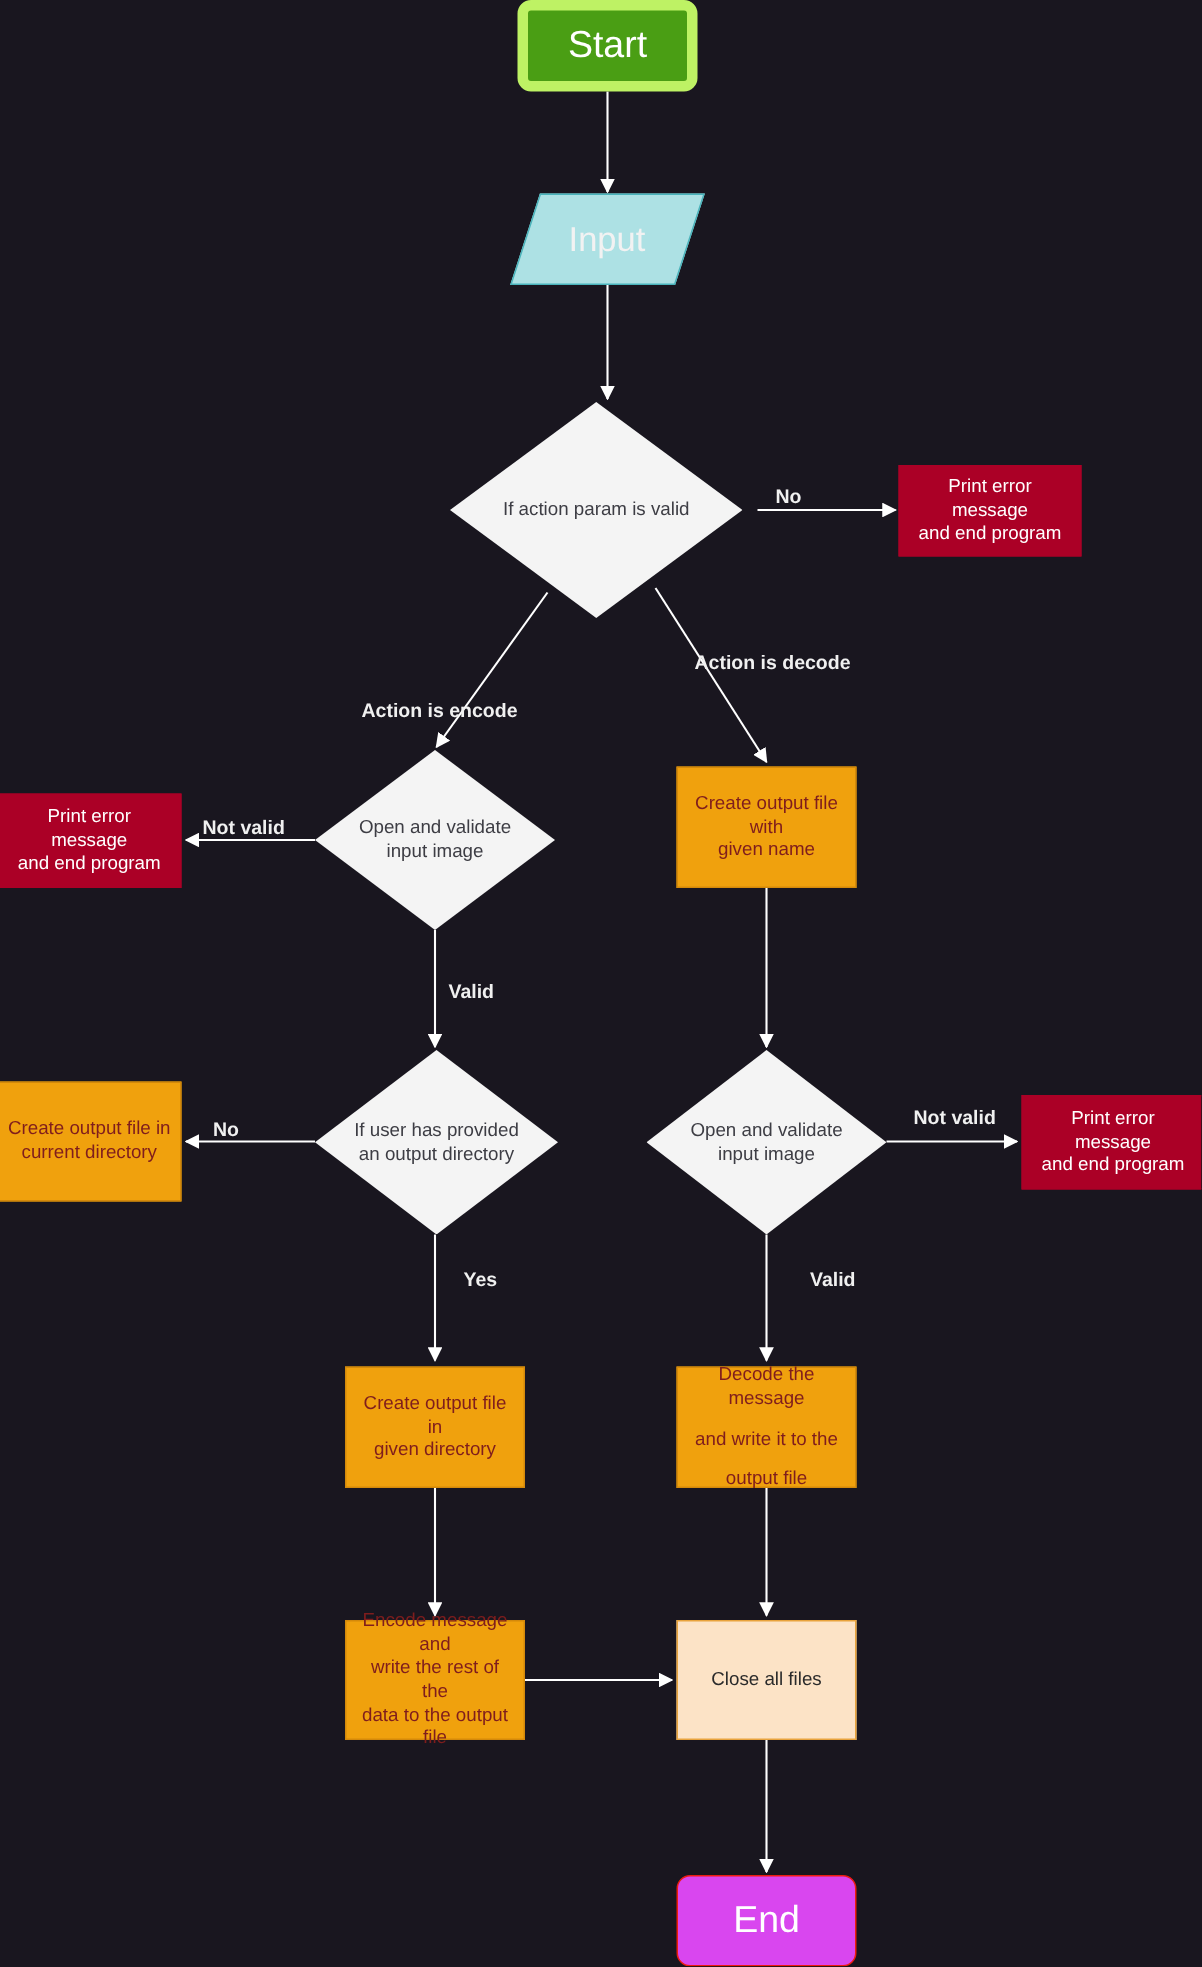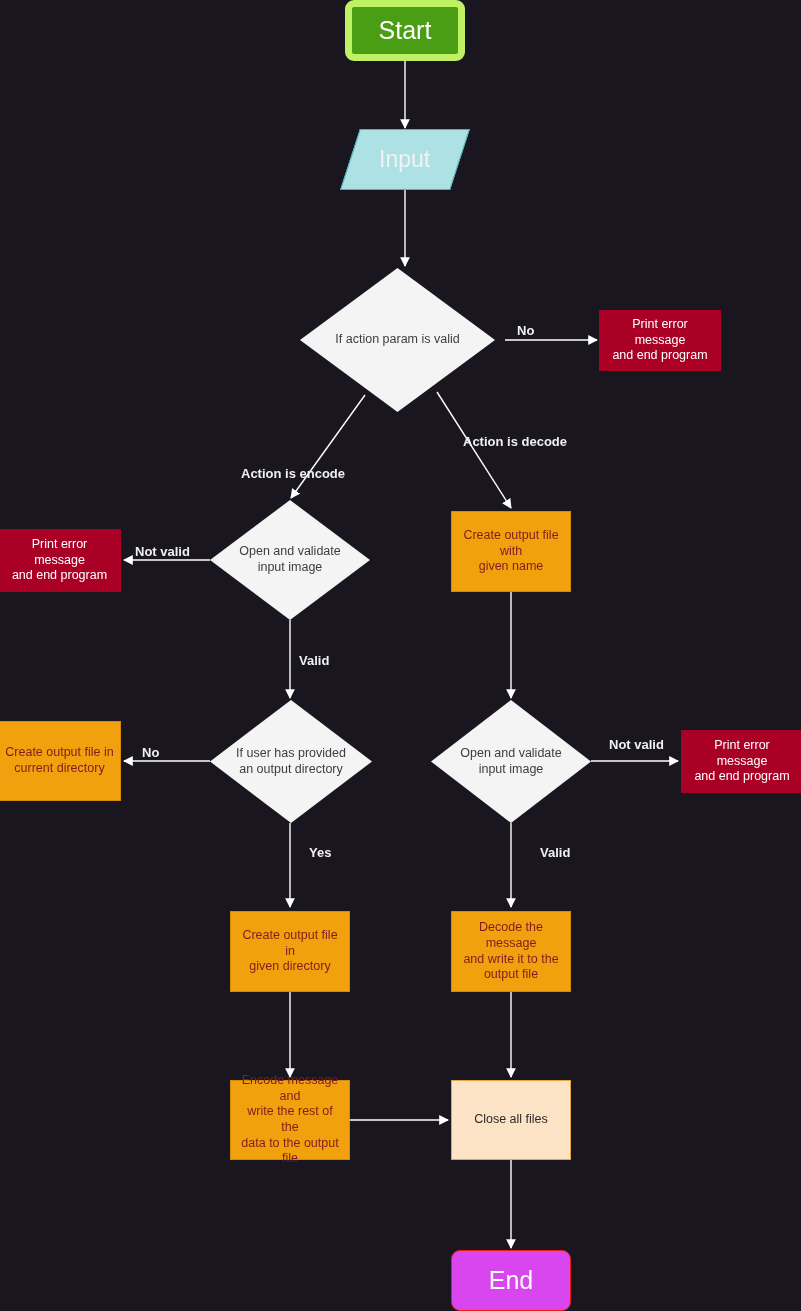"Decode the message" div.node { gap: none -> 11px }
